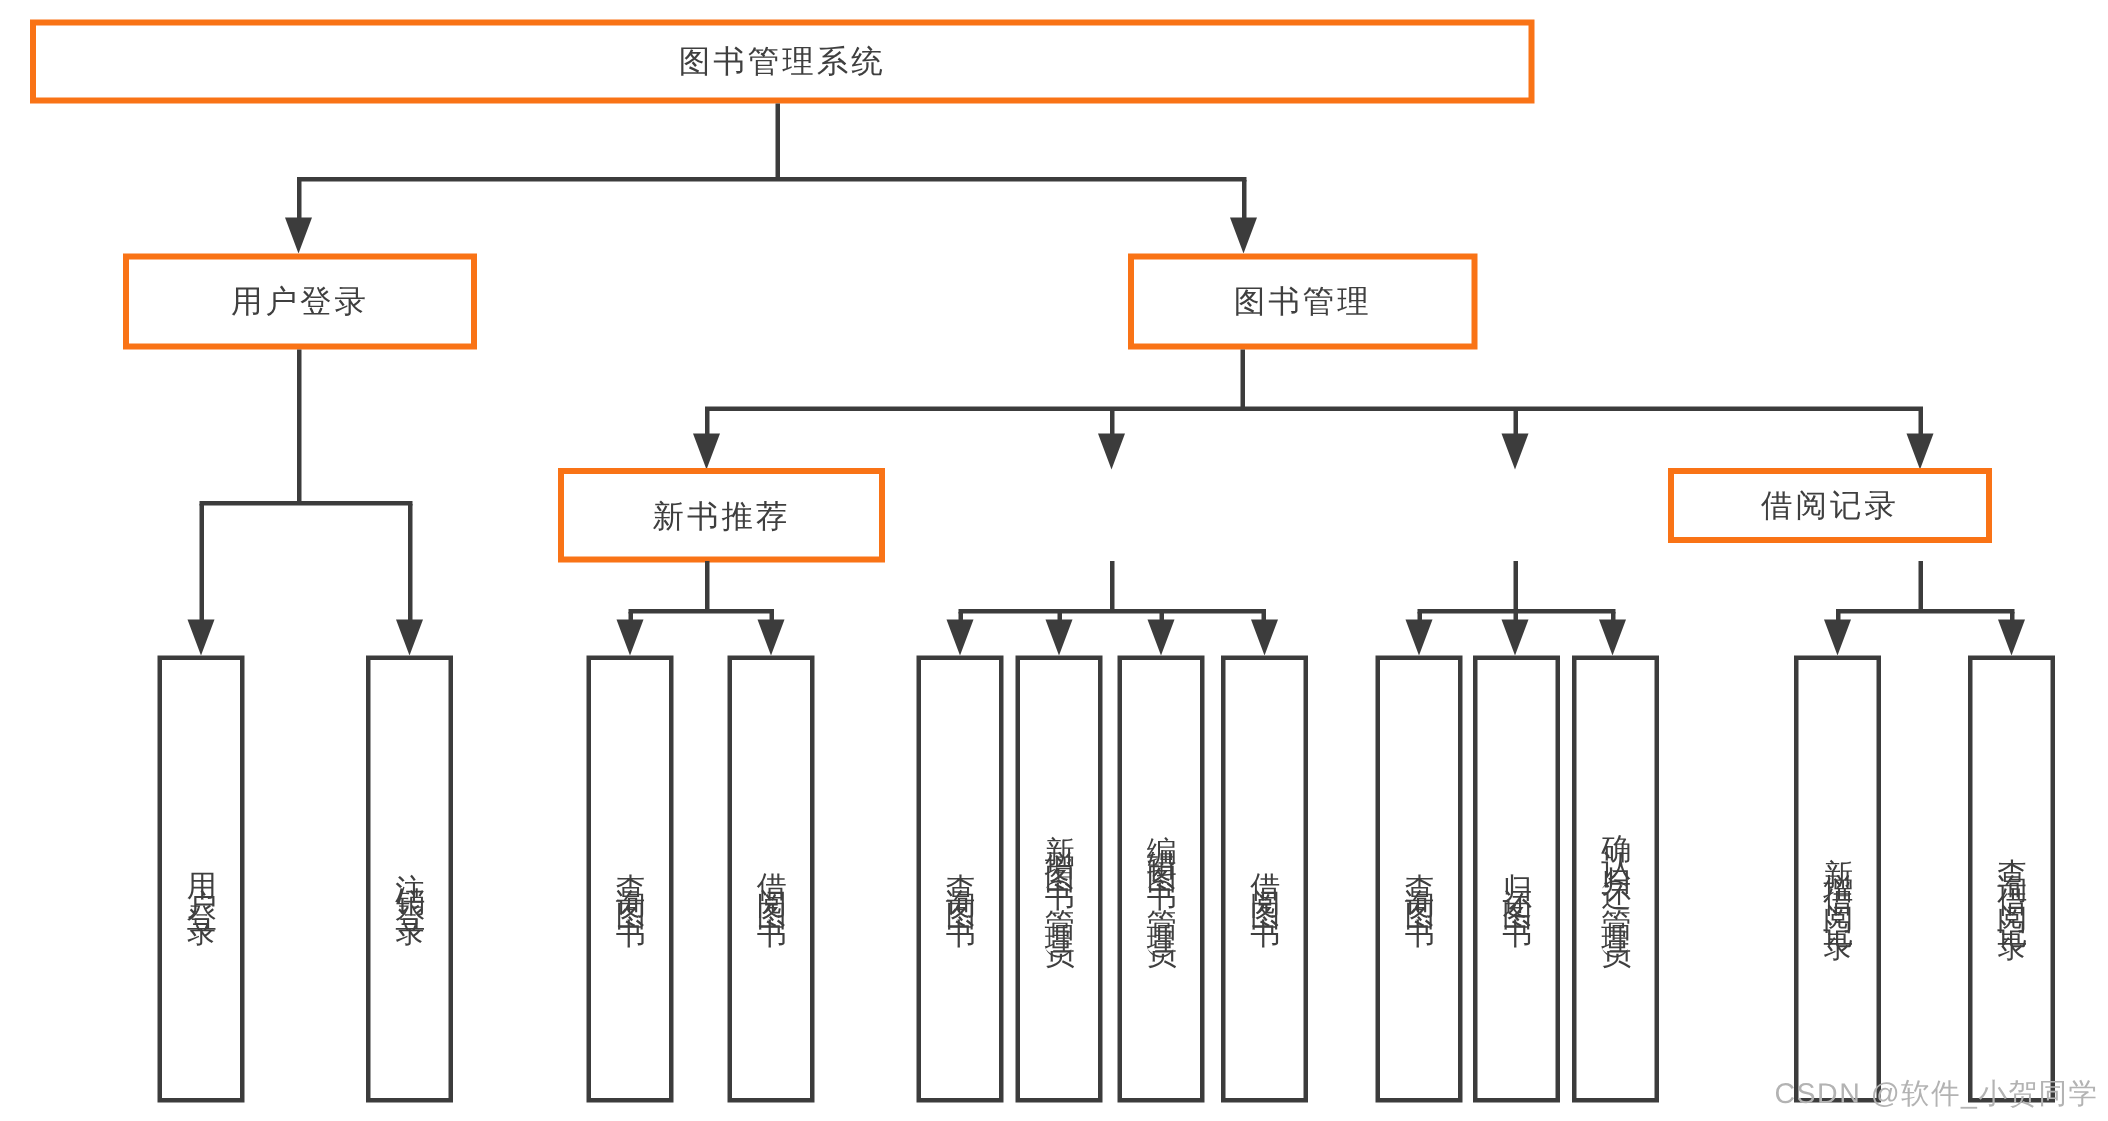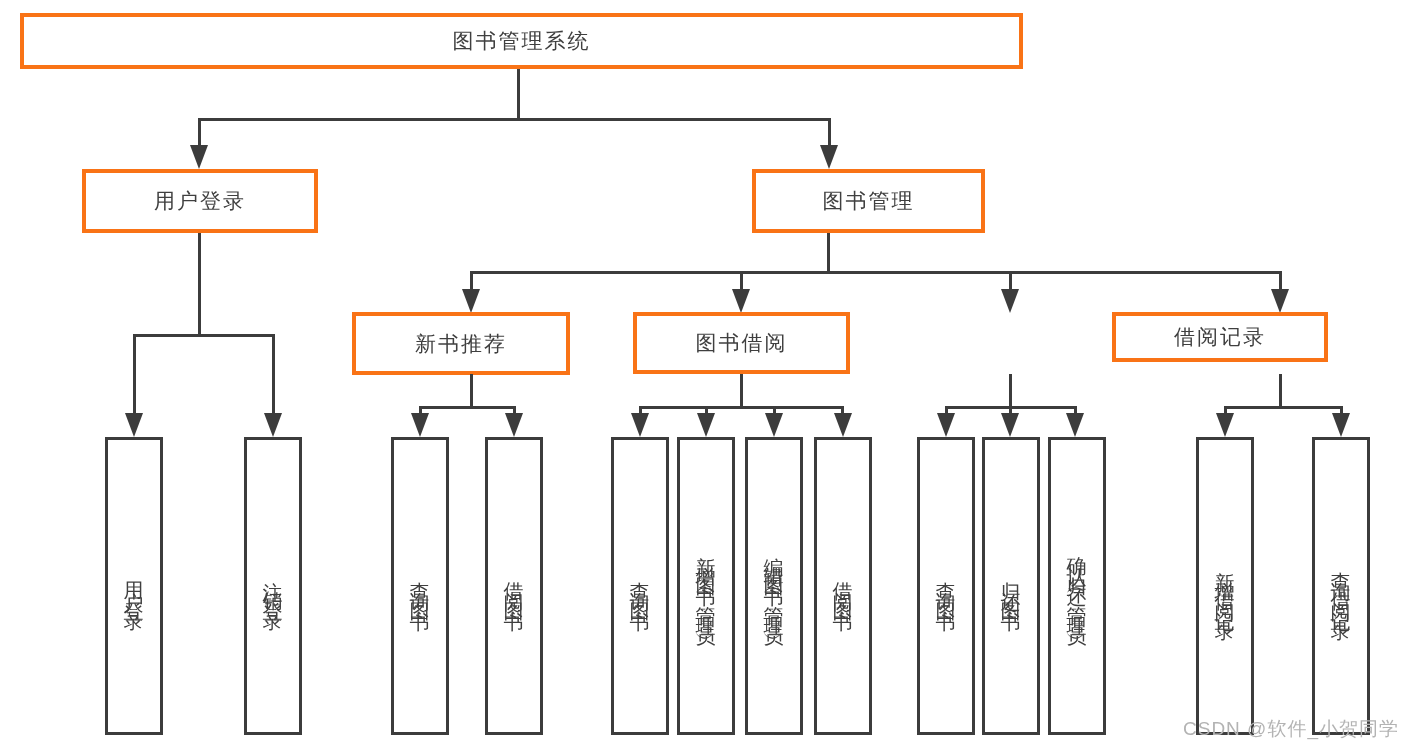"新书推荐" div.node { left: 352px -> 372px }
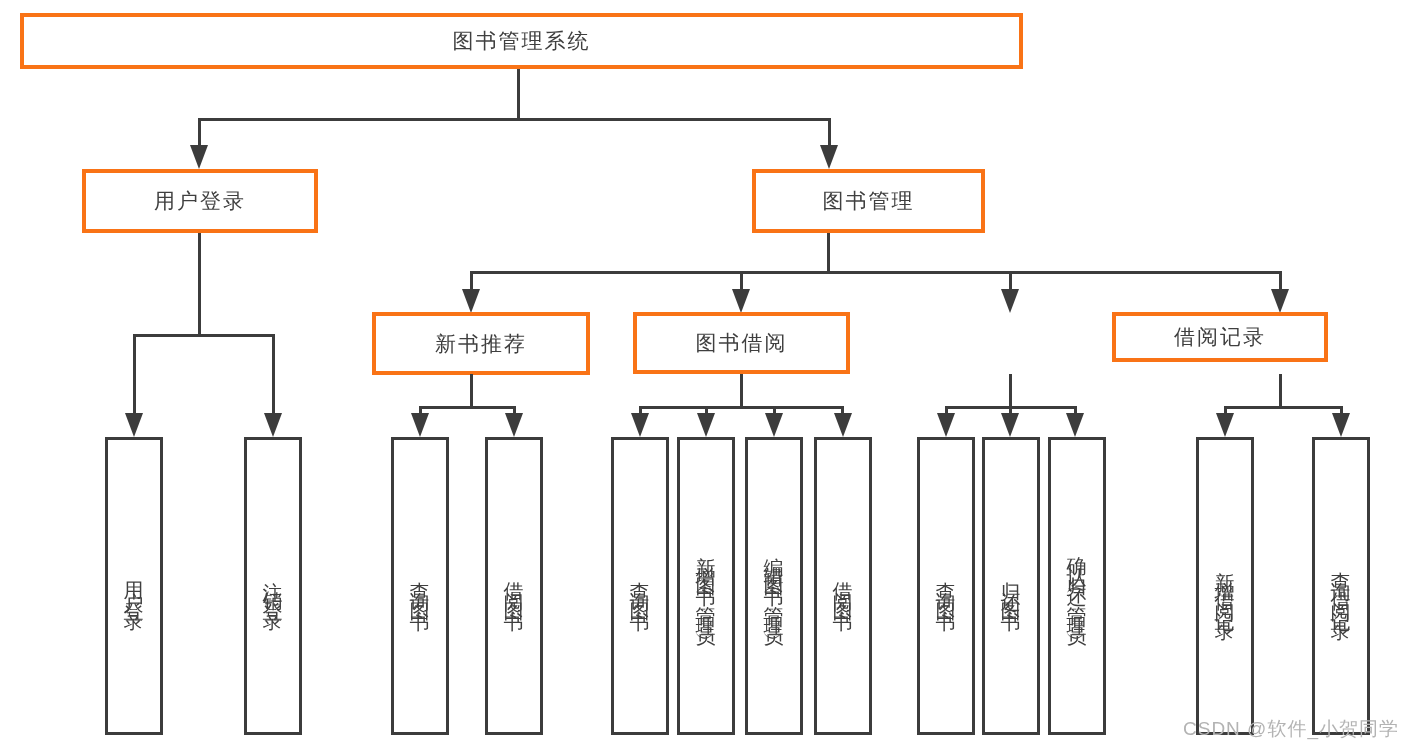"图书借阅" div.node { html: <div>图书借阅</div> -> none }
